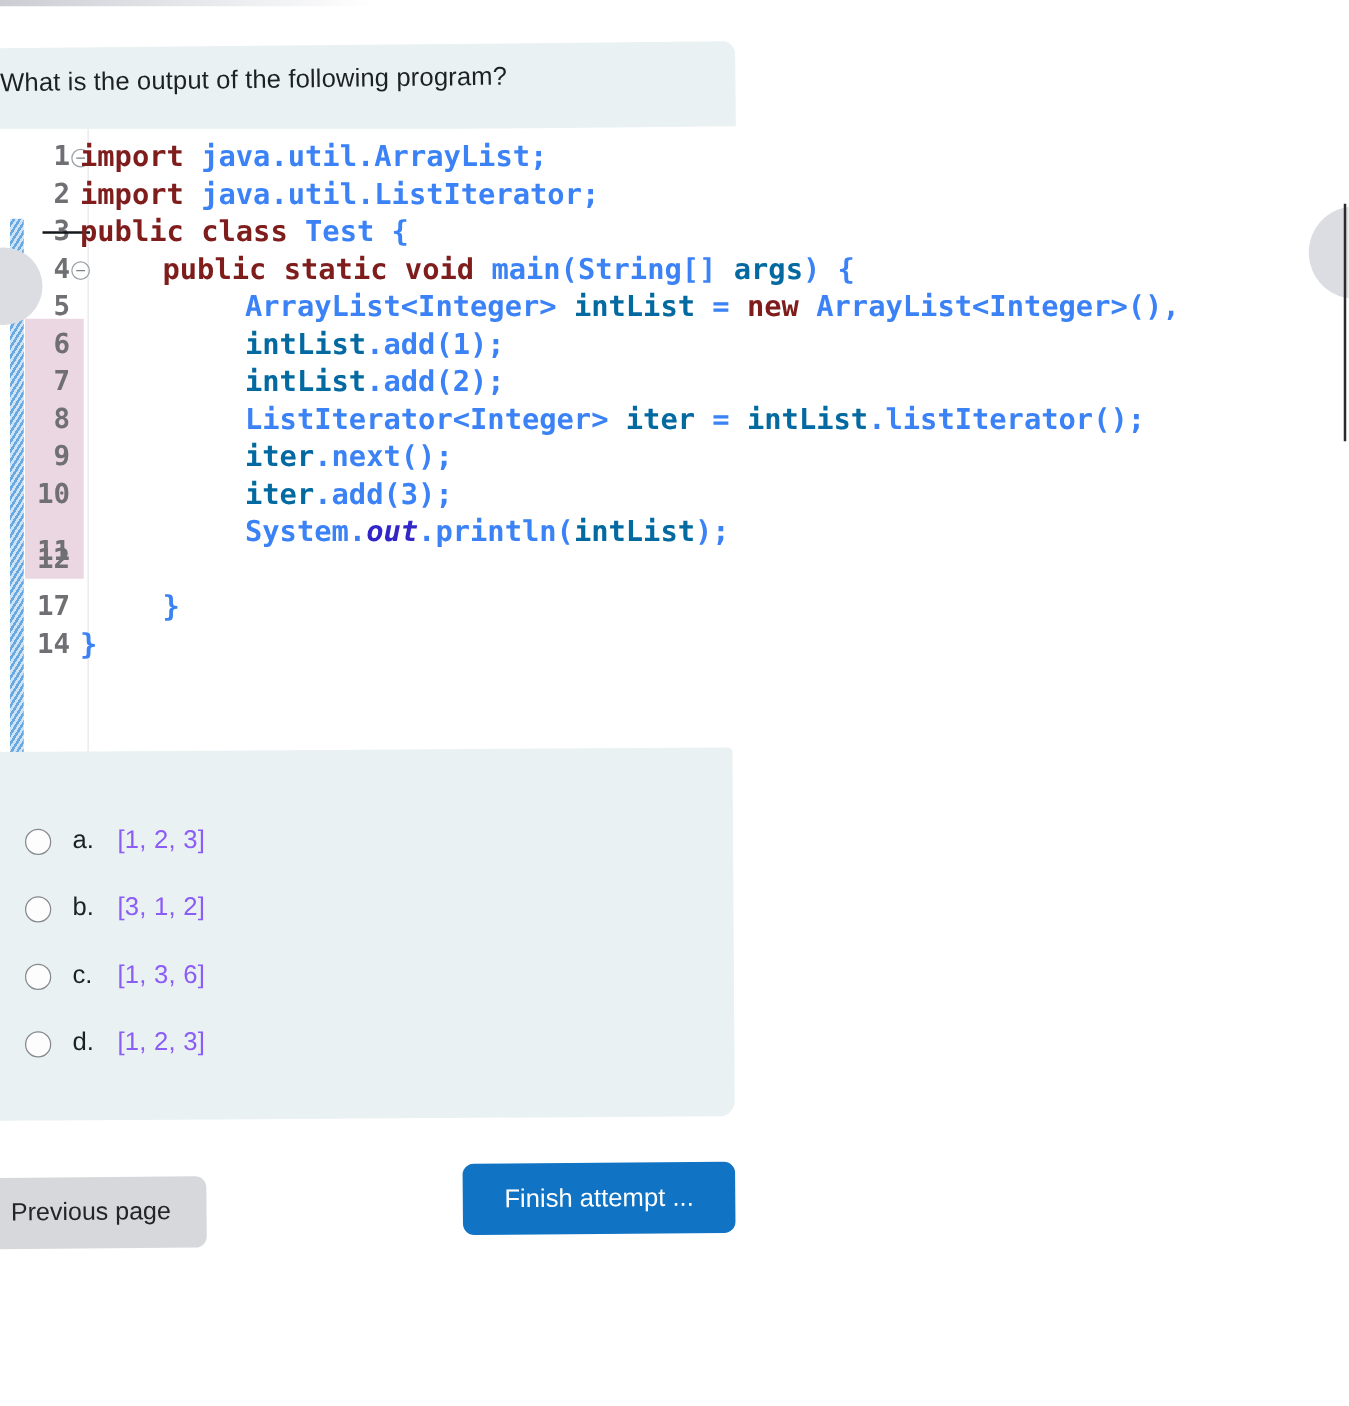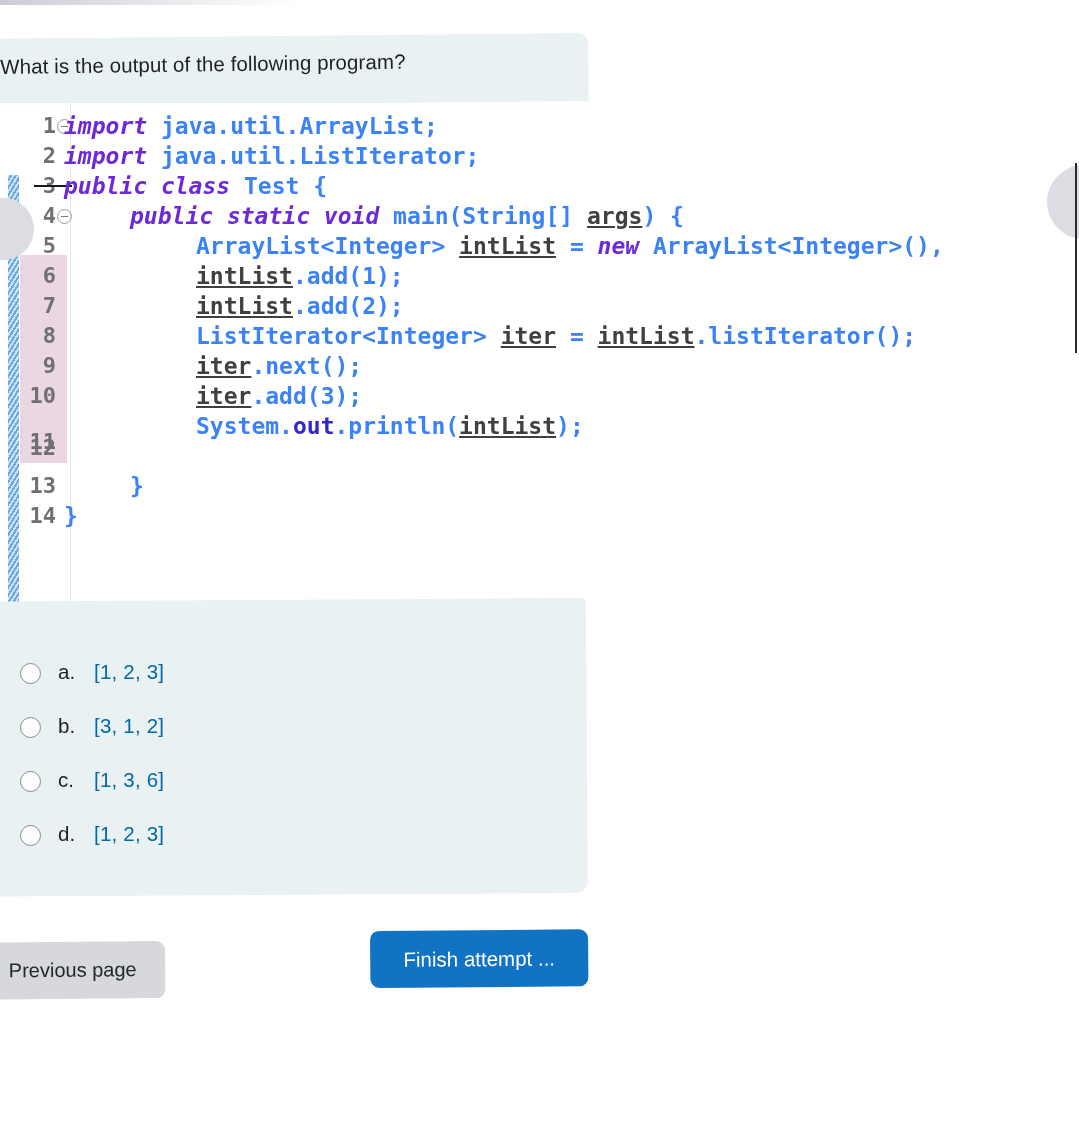"import" .kw { color: #6d28d9 -> #7f1d1d; font-style: italic -> none }
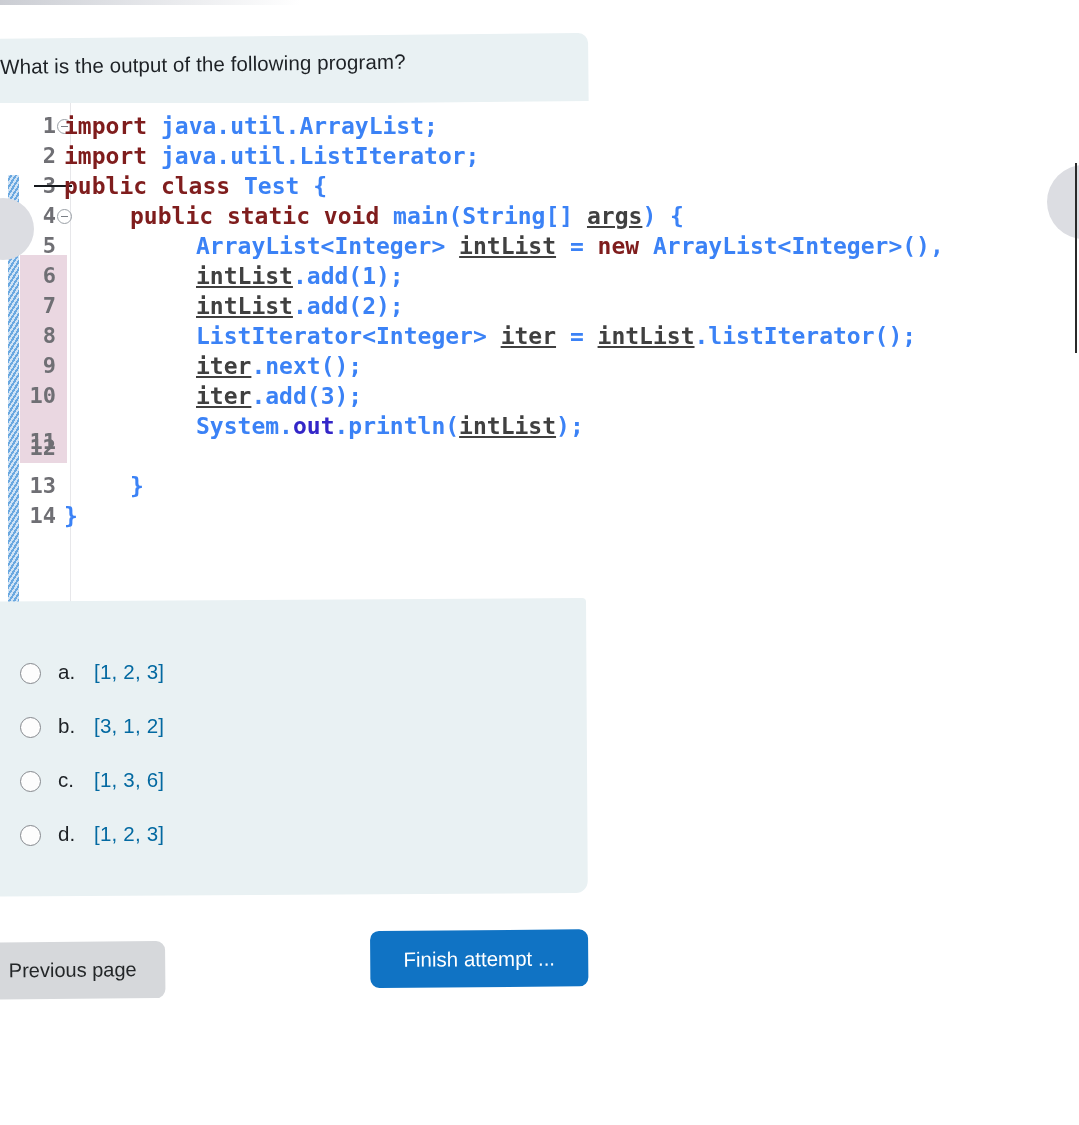"args" .var { color: #404040 -> #0369a1; text-decoration: underline -> none }
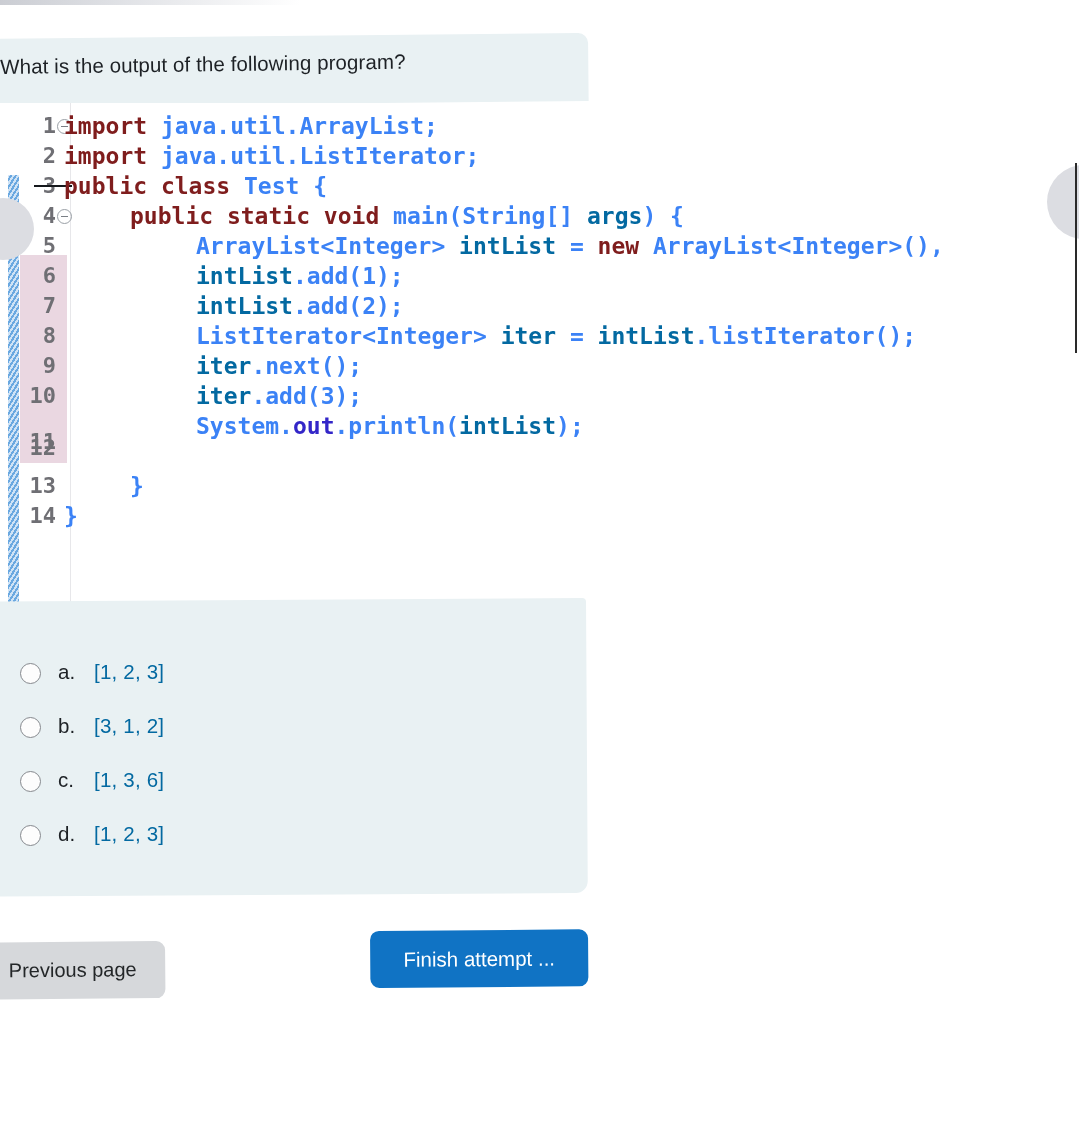"out" .fld { font-style: none -> italic }
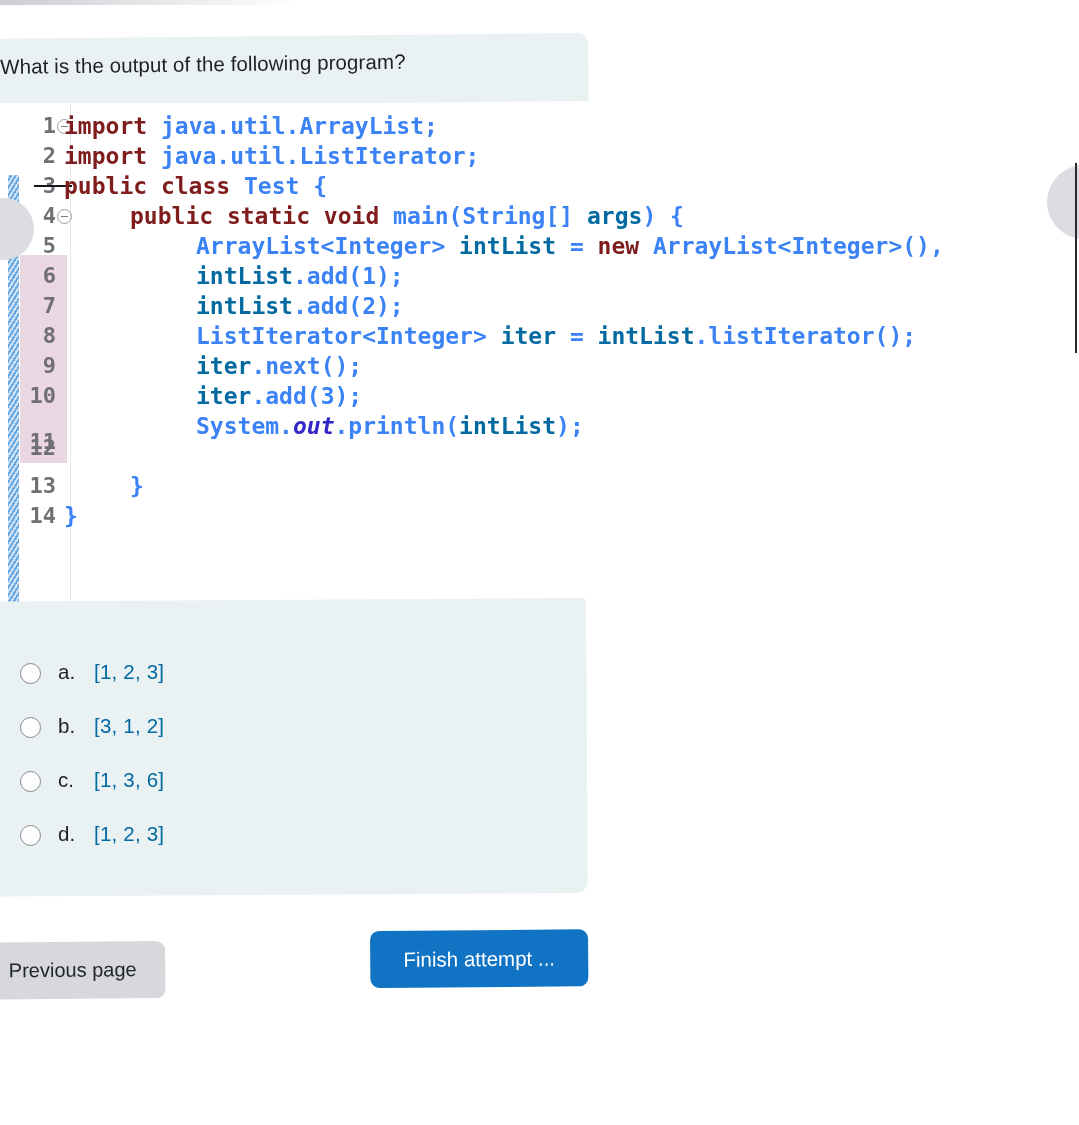"13" div.ln { text: 13 -> 17 }
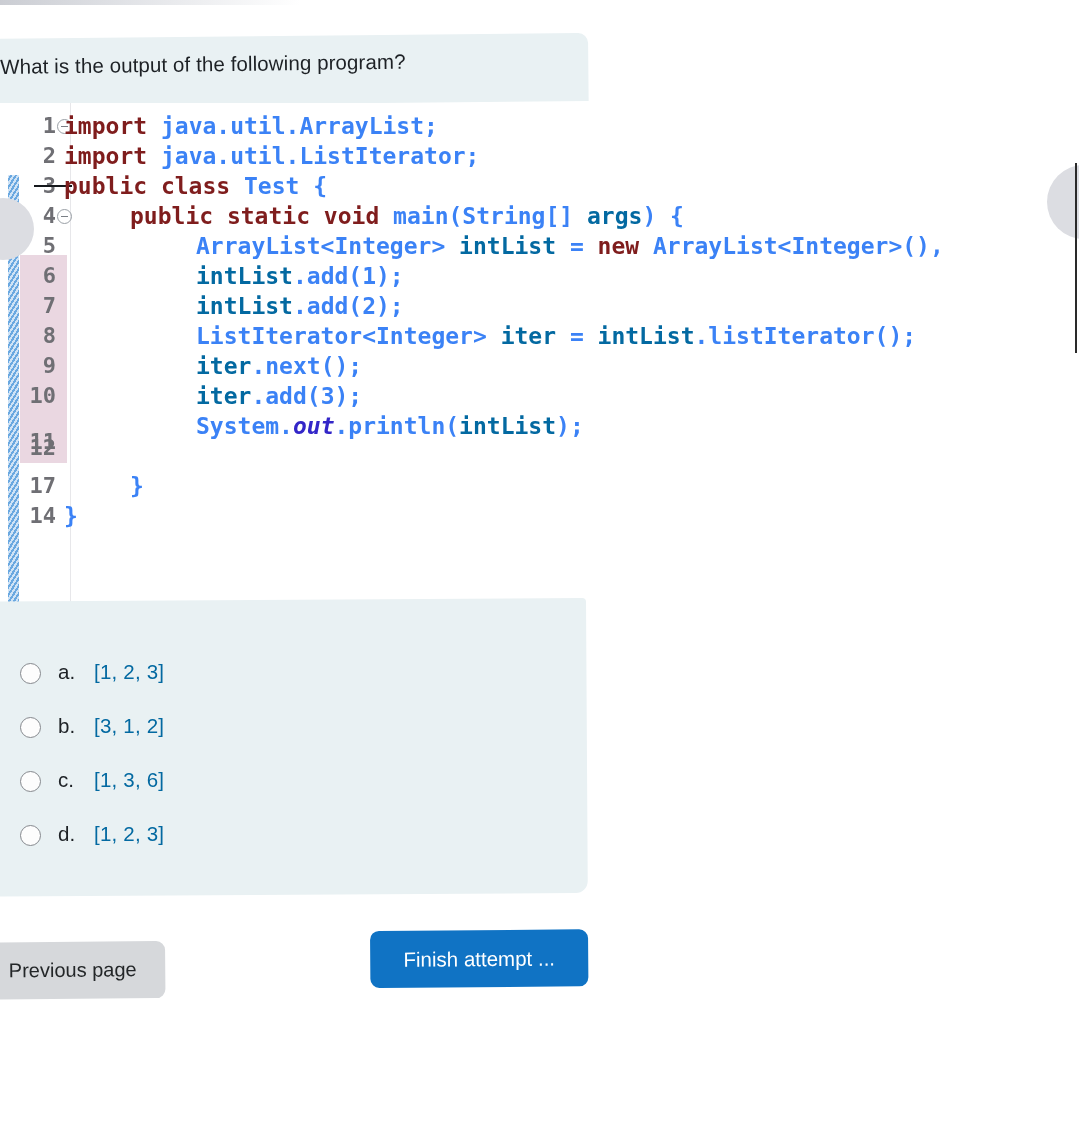"[1, 2, 3]" .opt-text { color: #0369a1 -> #8b5cf6 }
